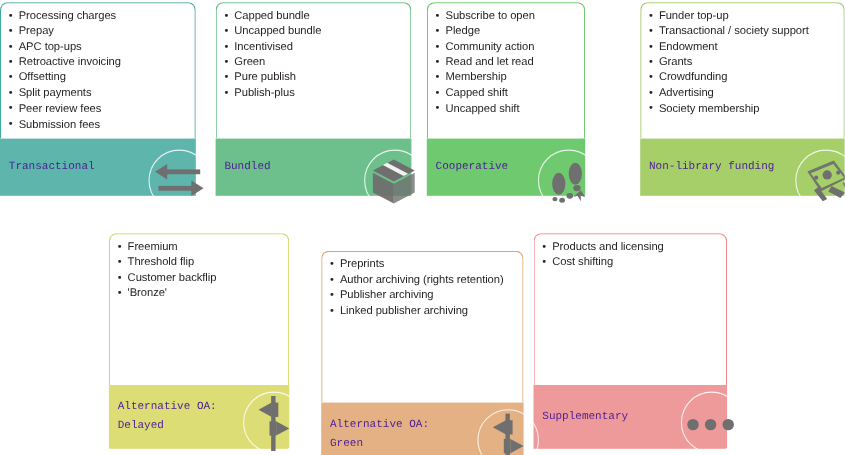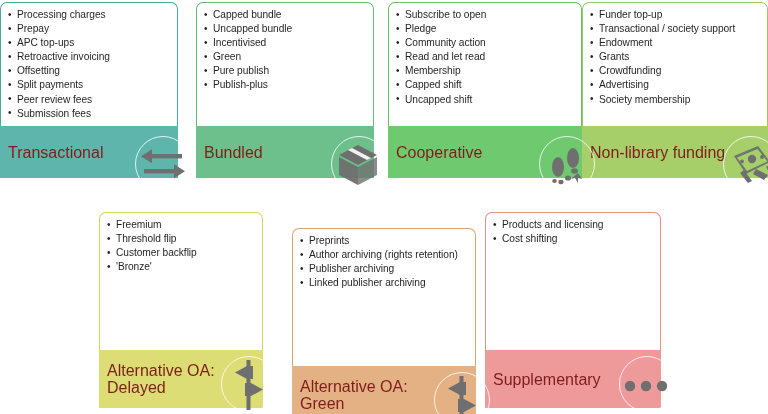"Subscribe to open" .card-cooperative { width: 194px -> 144px }
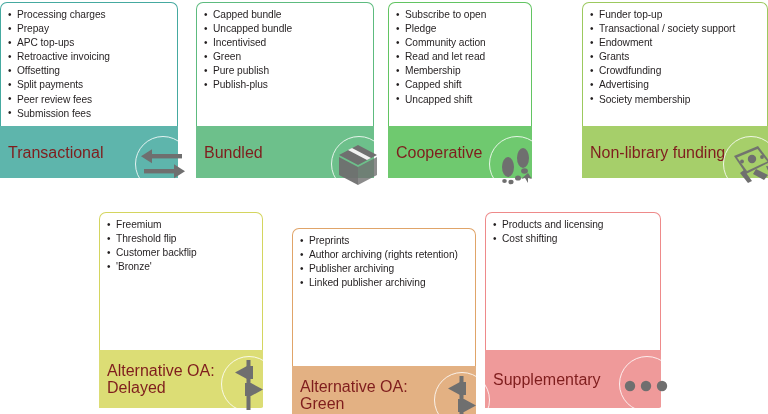"Transactional" .card-title { color: #7f1d1d -> #4c1d95; font-family: none -> Liberation Mono, monospace; font-size: 16px -> 10px }
